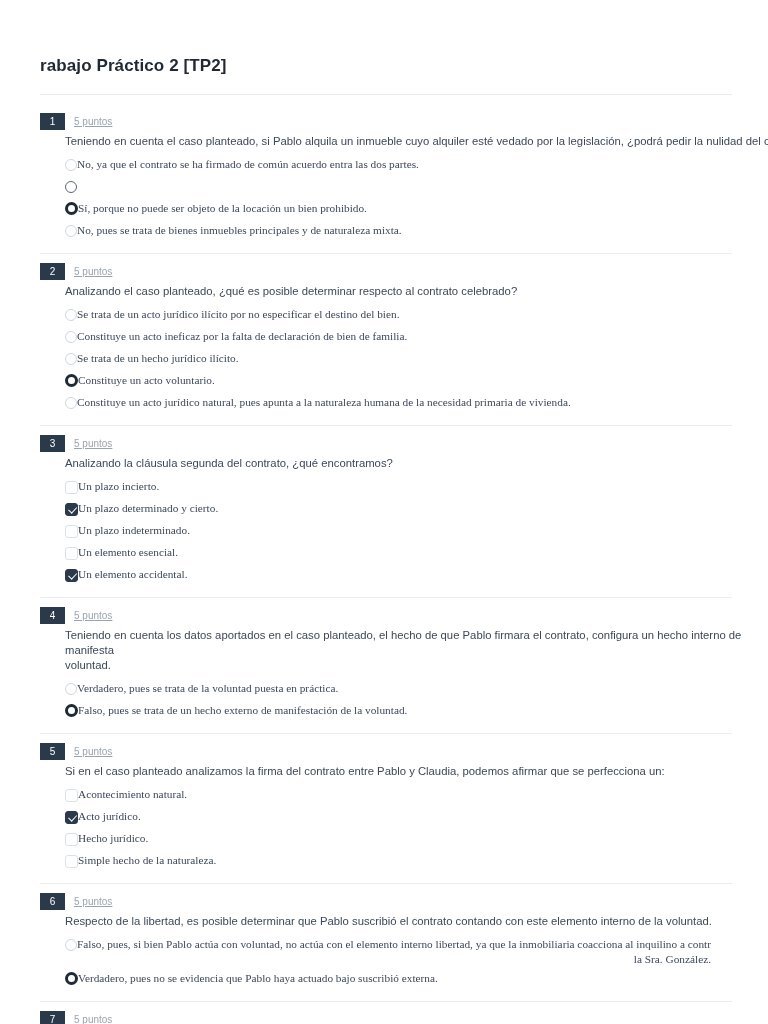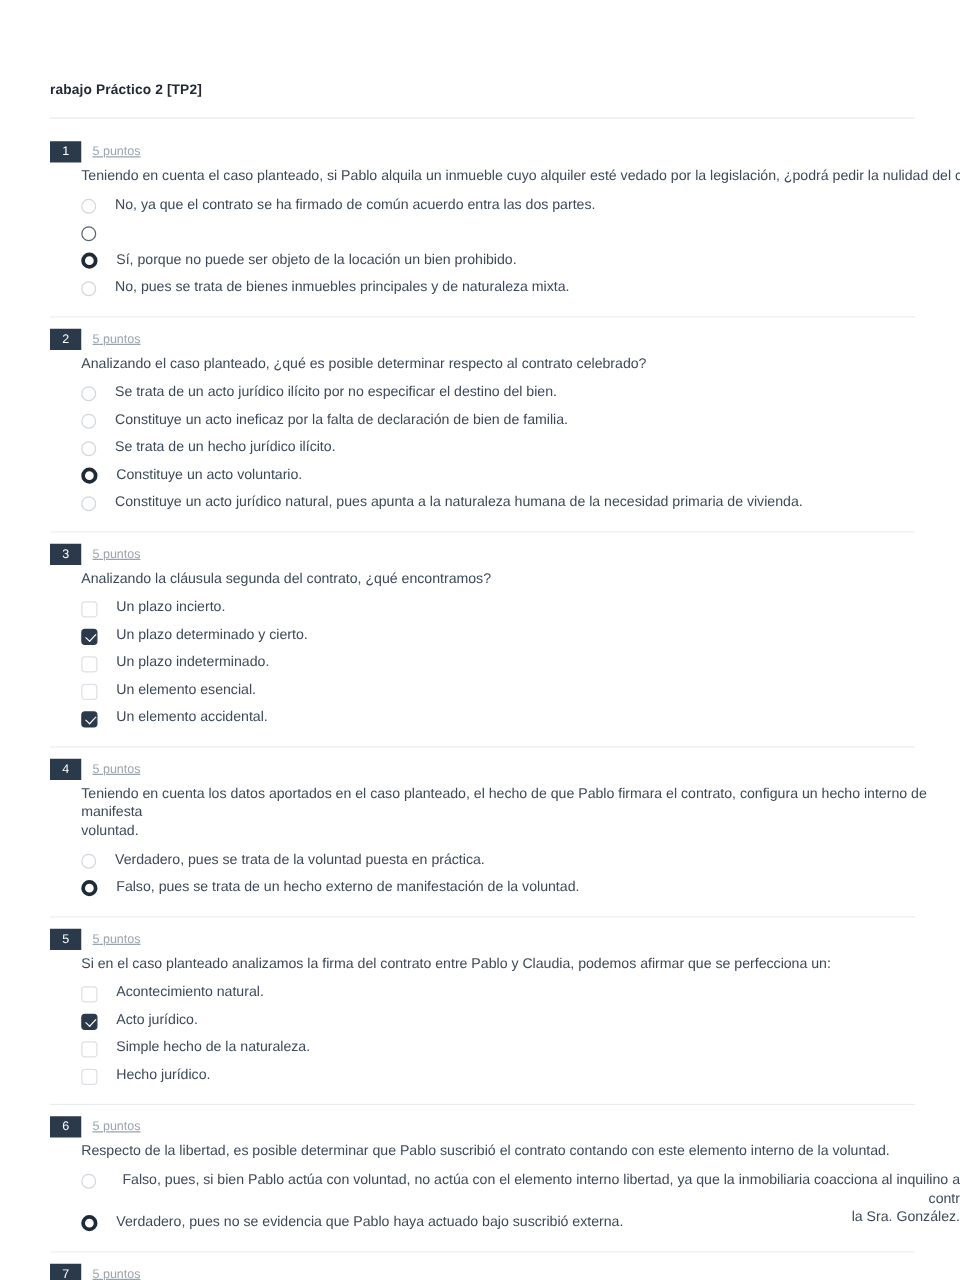"rabajo Práctico 2 [TP2]" .quiz-title { font-size: 11px -> 17px; top: 66px -> 56px }
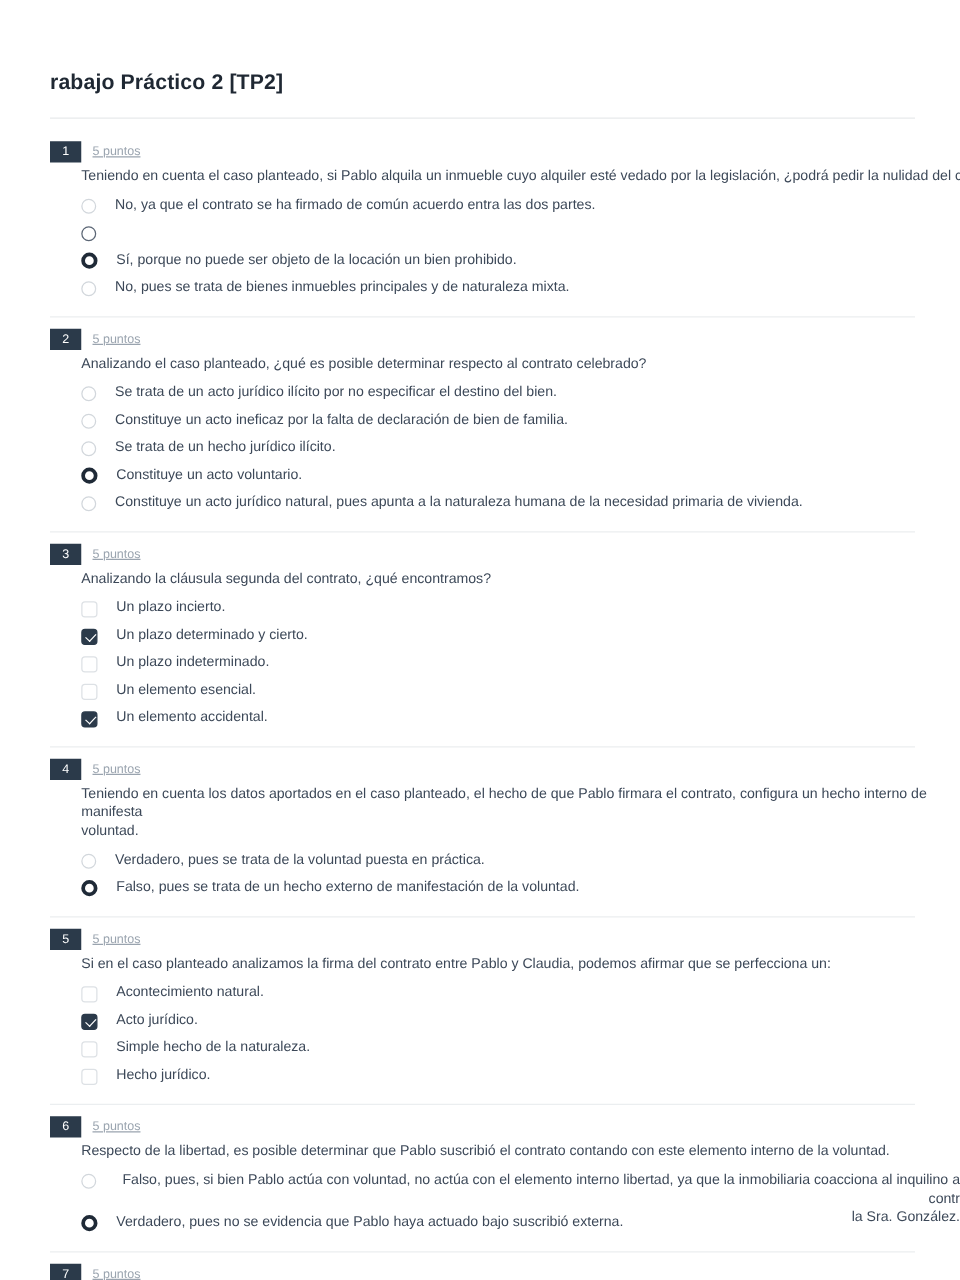"No, ya que el contrato" .option-label { font-family: none -> Liberation Serif, serif; margin-left: 15px -> 0 }
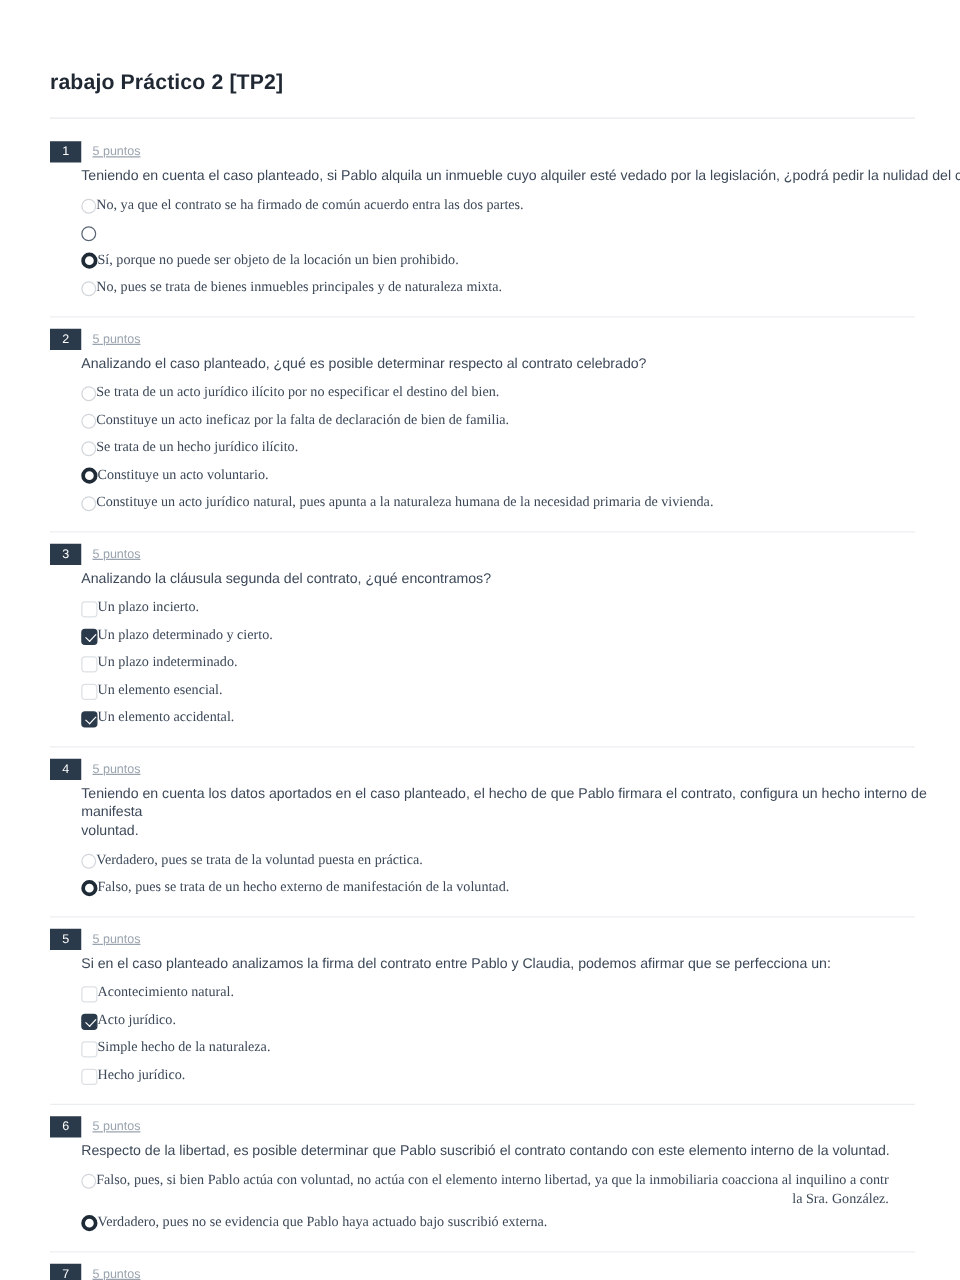"Simple hecho de la naturaleza." div.option-row { order: before "Hecho jurídico." -> after "Hecho jurídico." }
